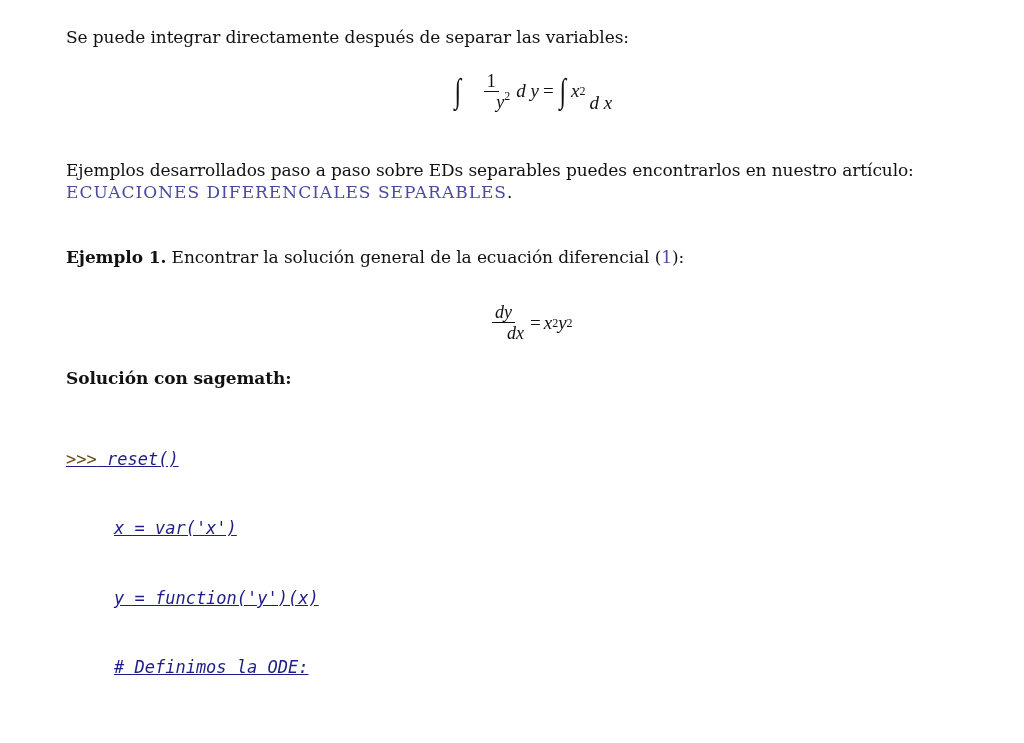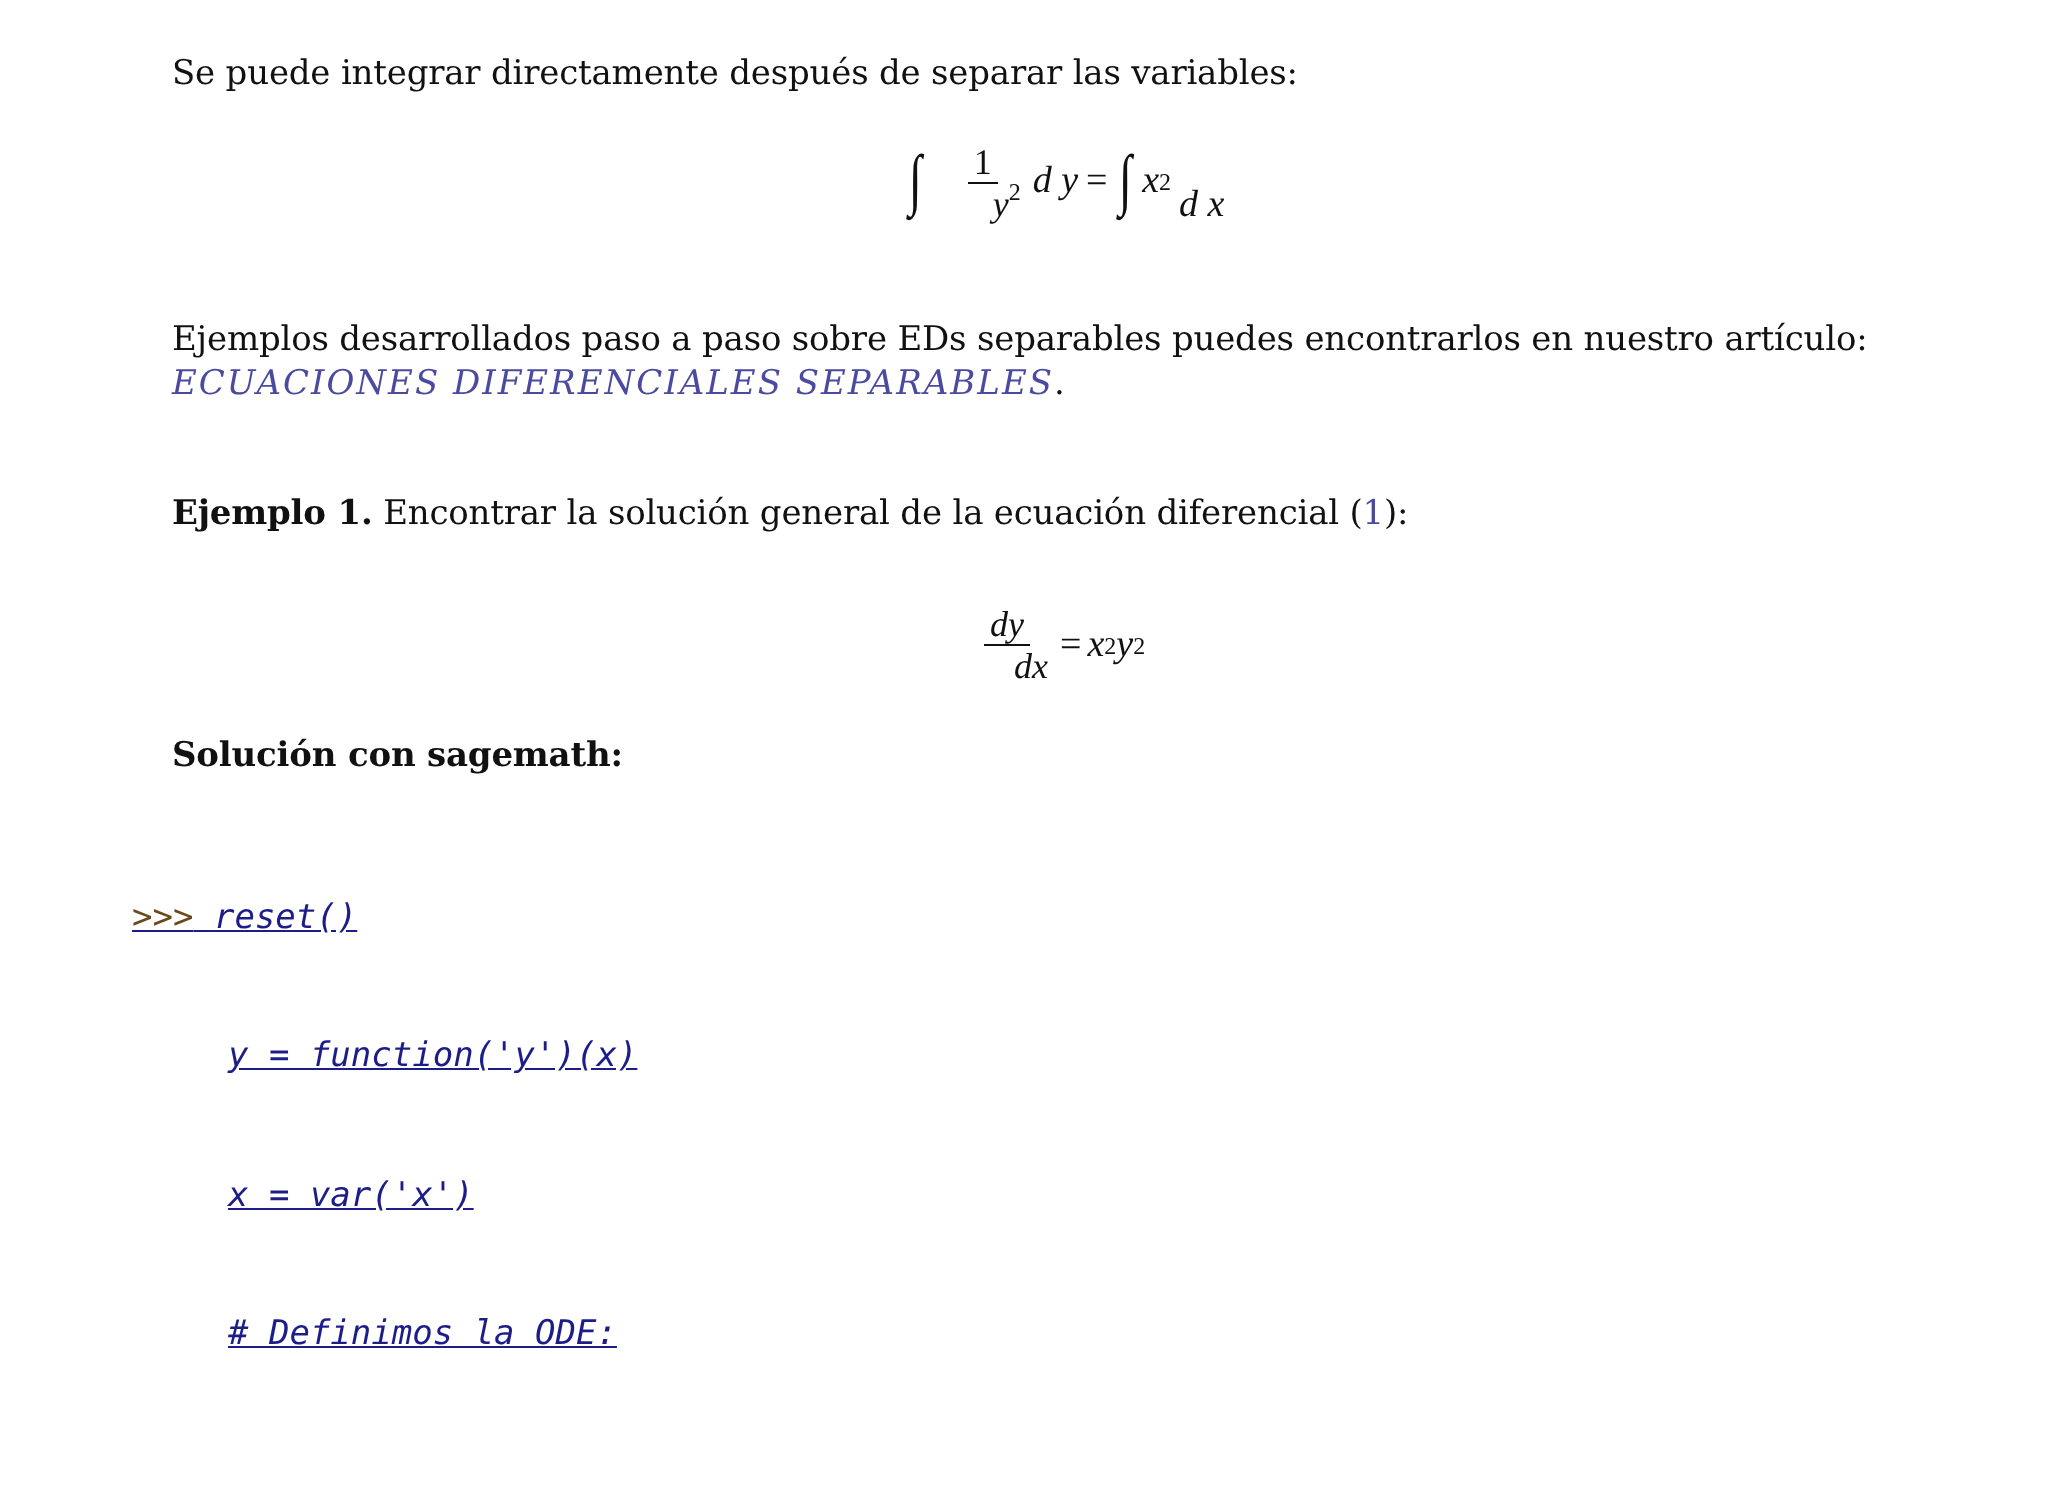"Se puede integrar directamente después" .p { margin-left: 20px -> none }
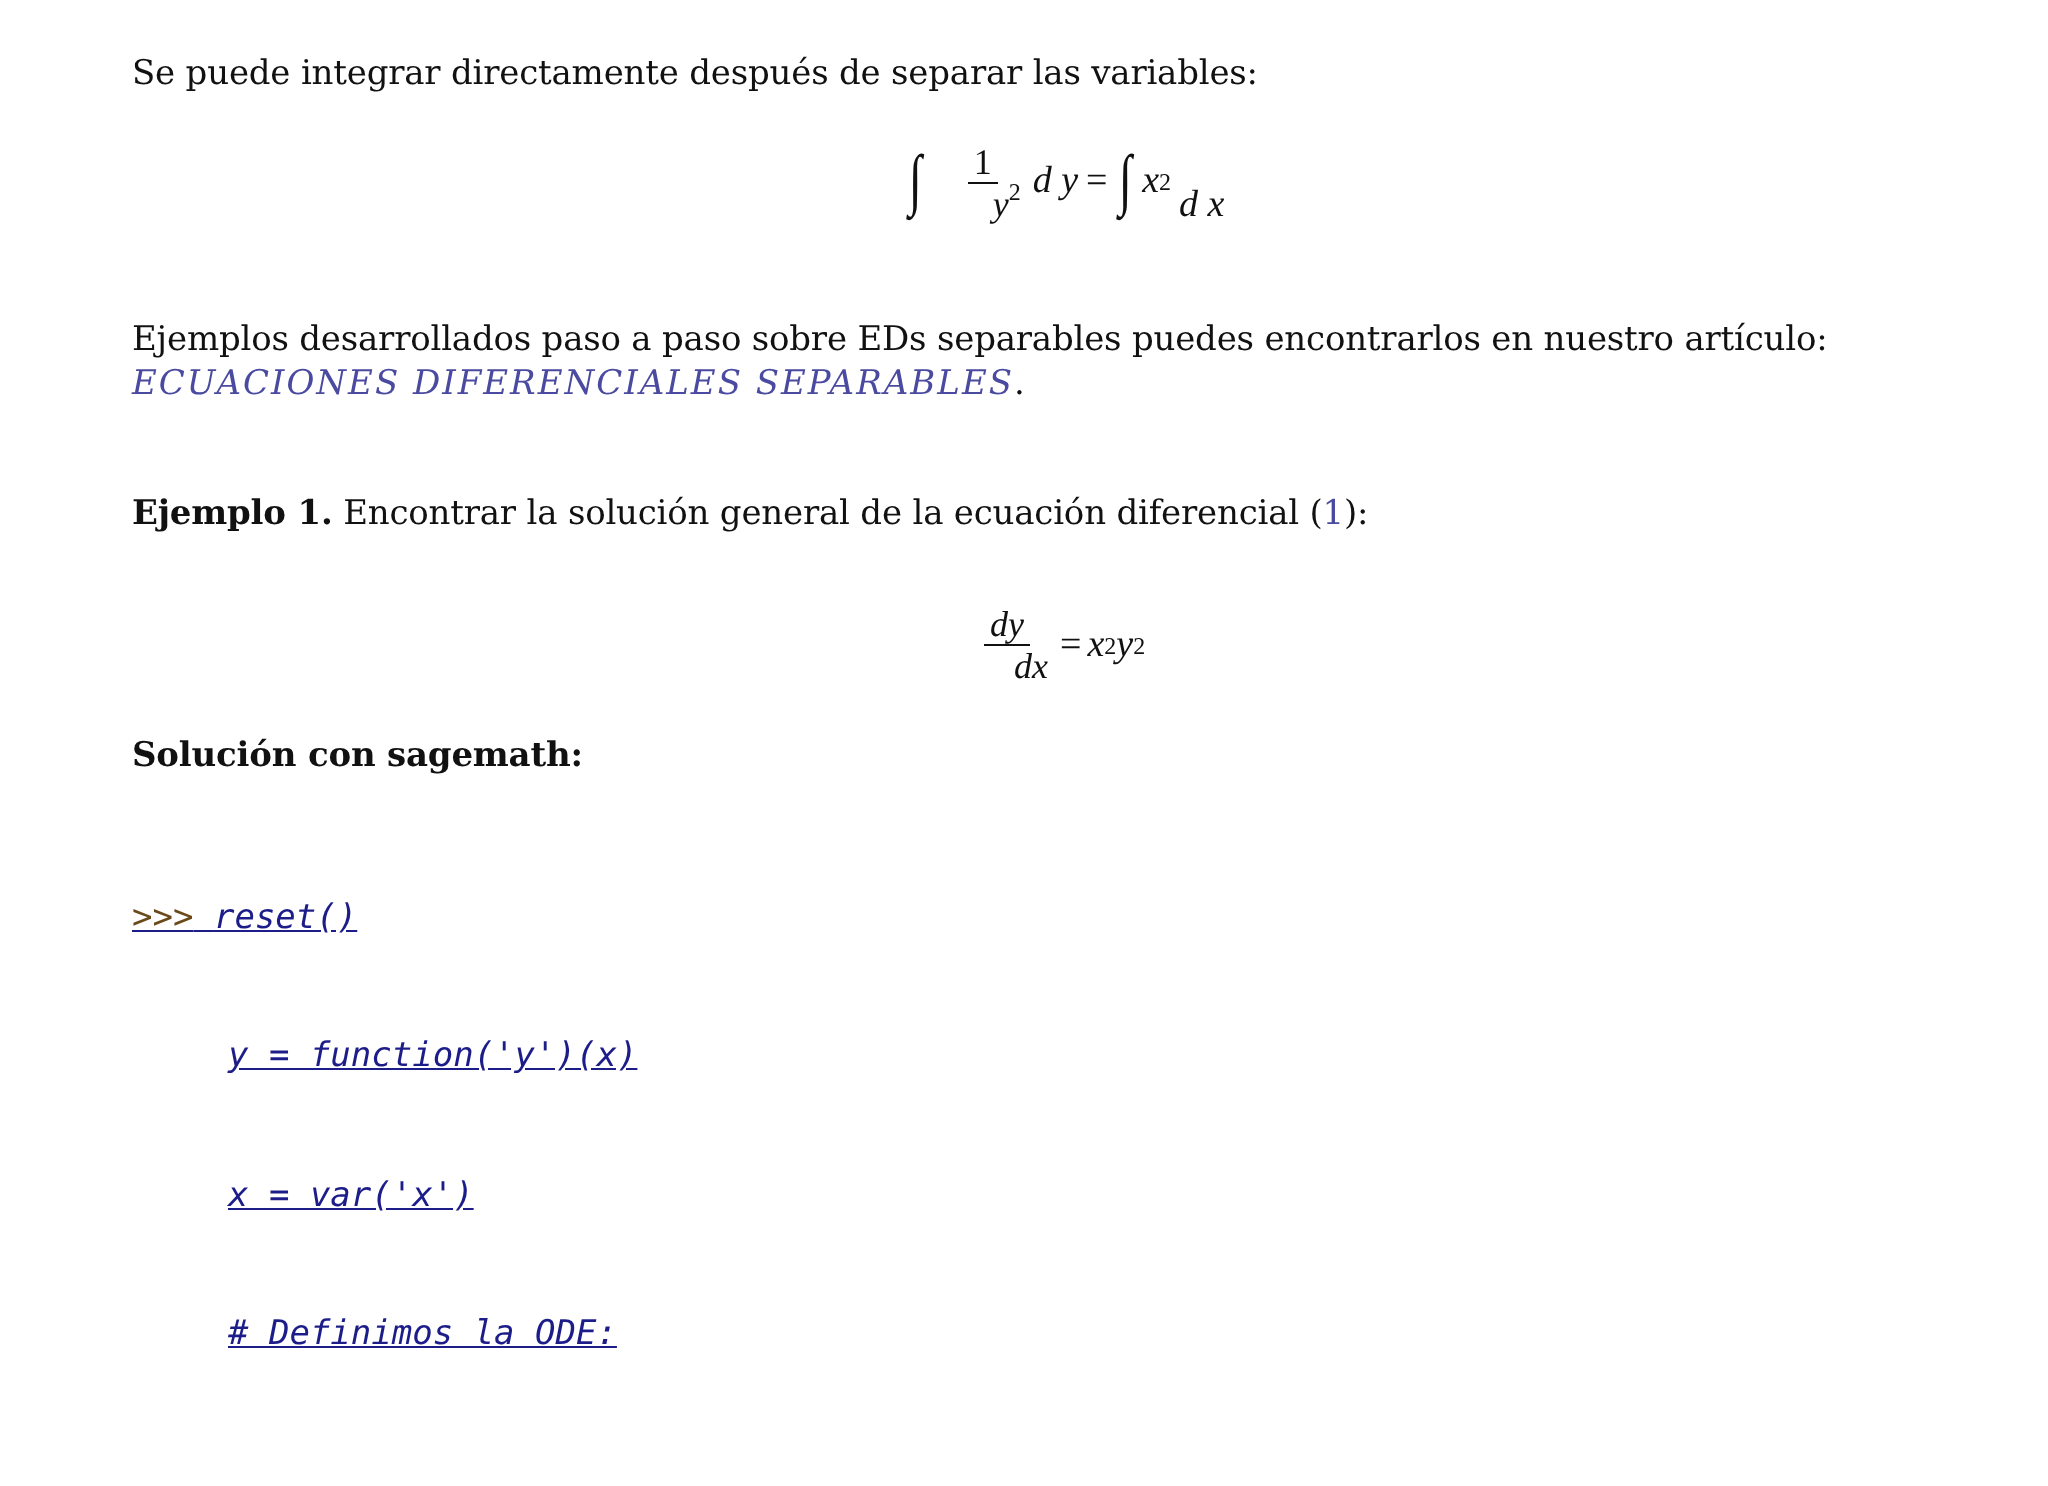"ECUACIONES DIFERENCIALES SEPARABLES" .link { font-style: italic -> none }
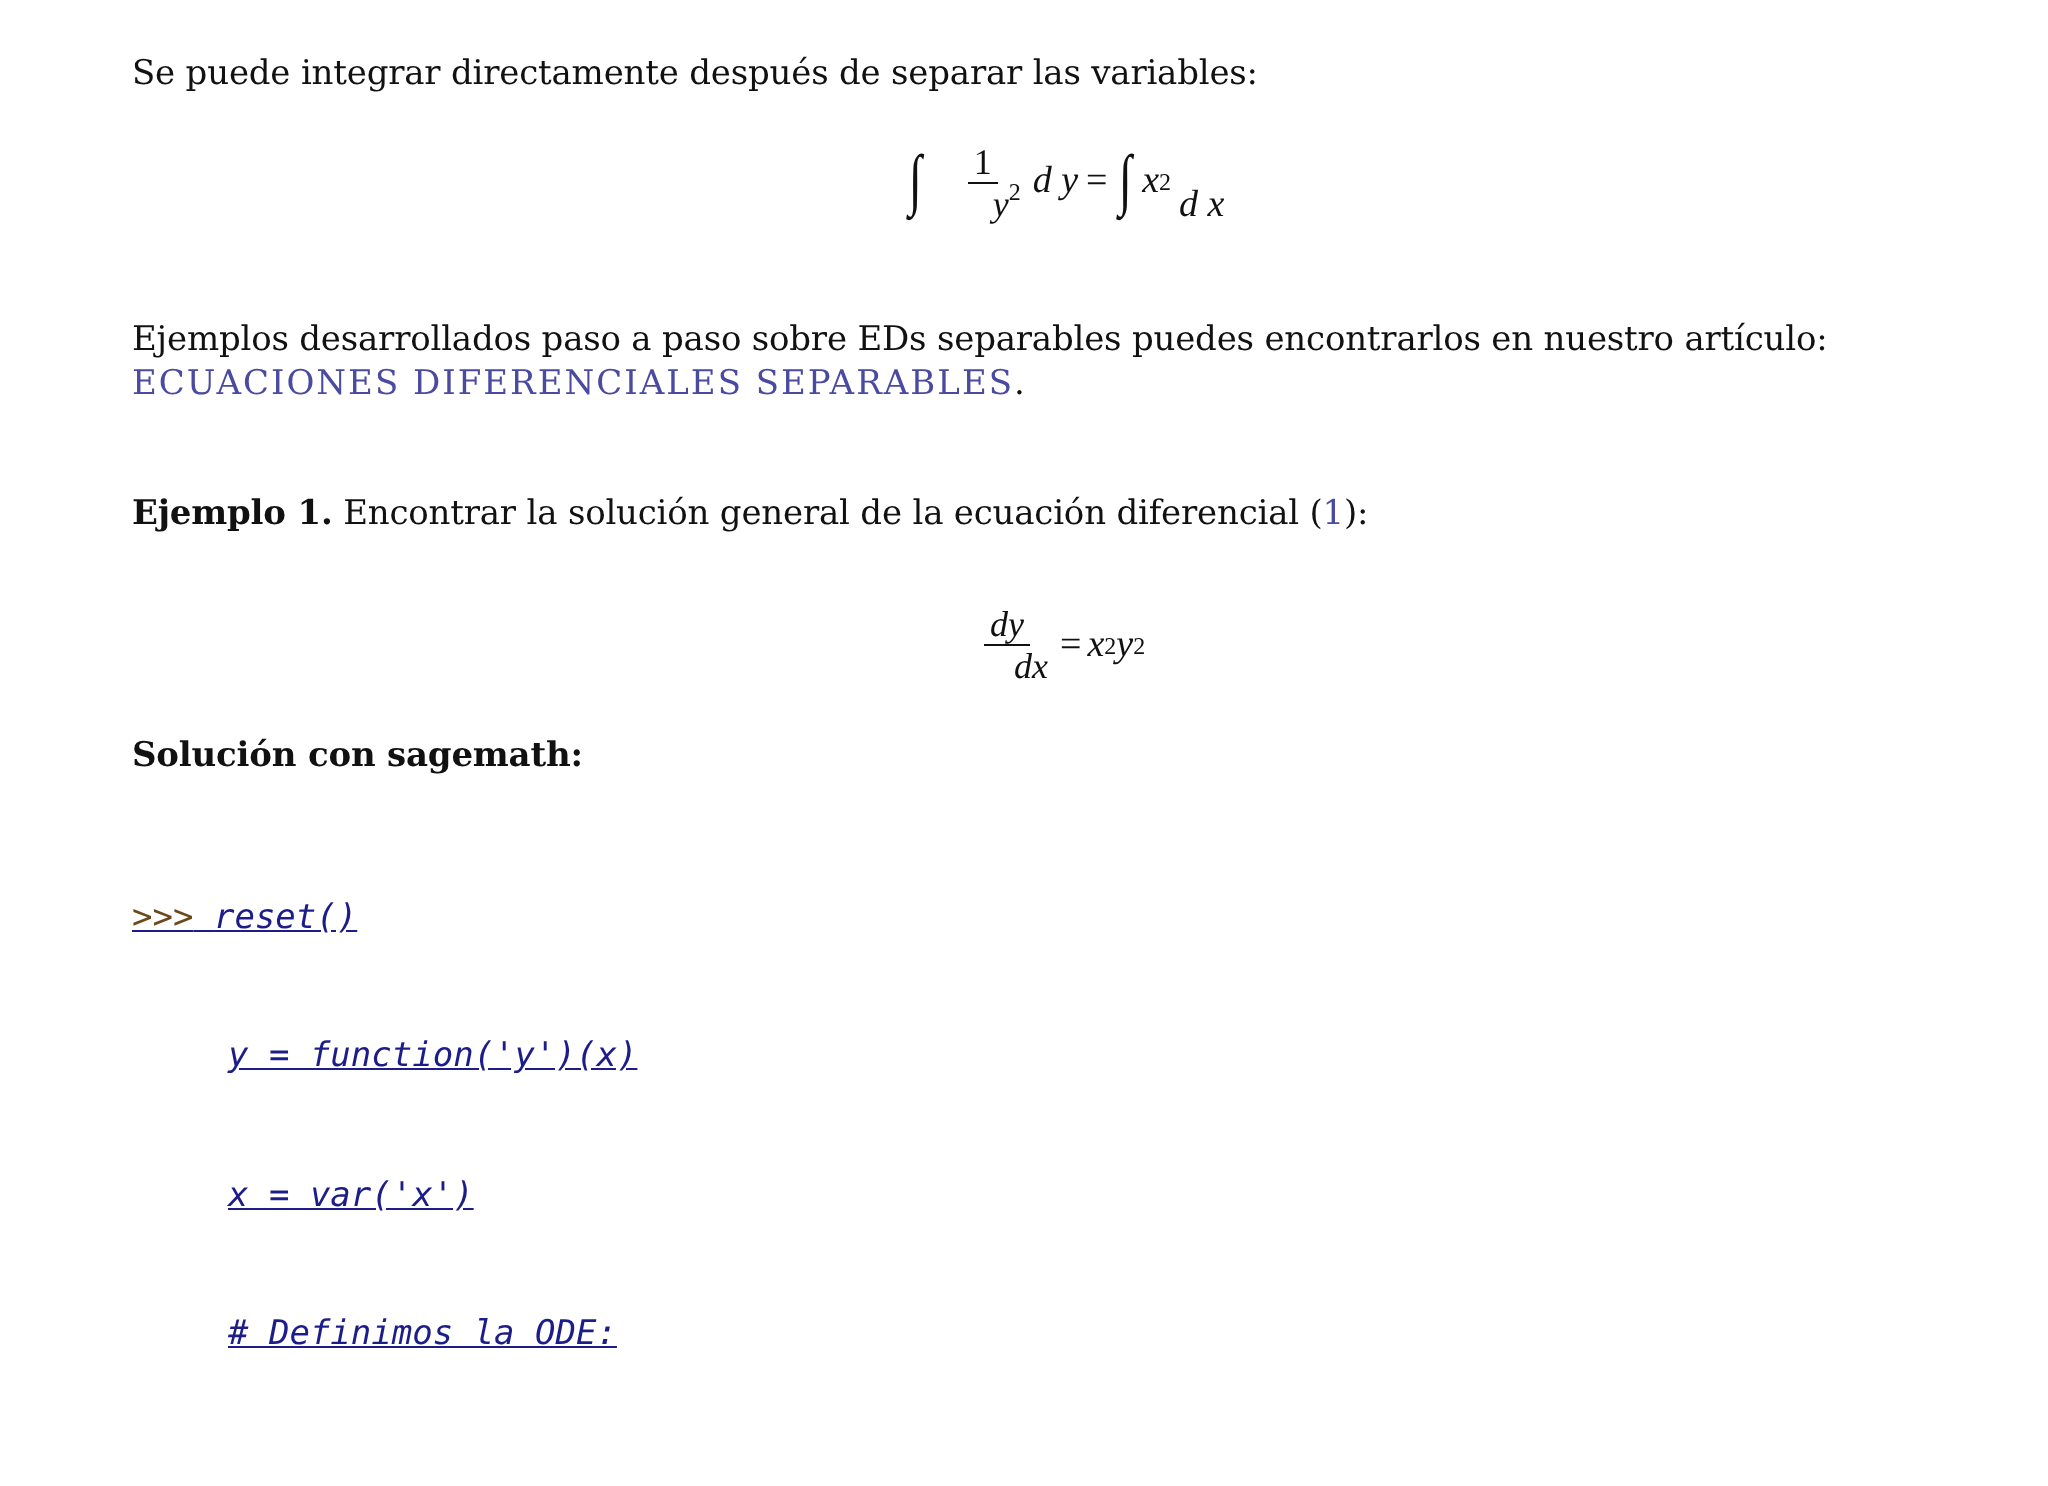"y = function('y')(x)" span.code-line { order: before "x = var('x')" -> after "x = var('x')" }
